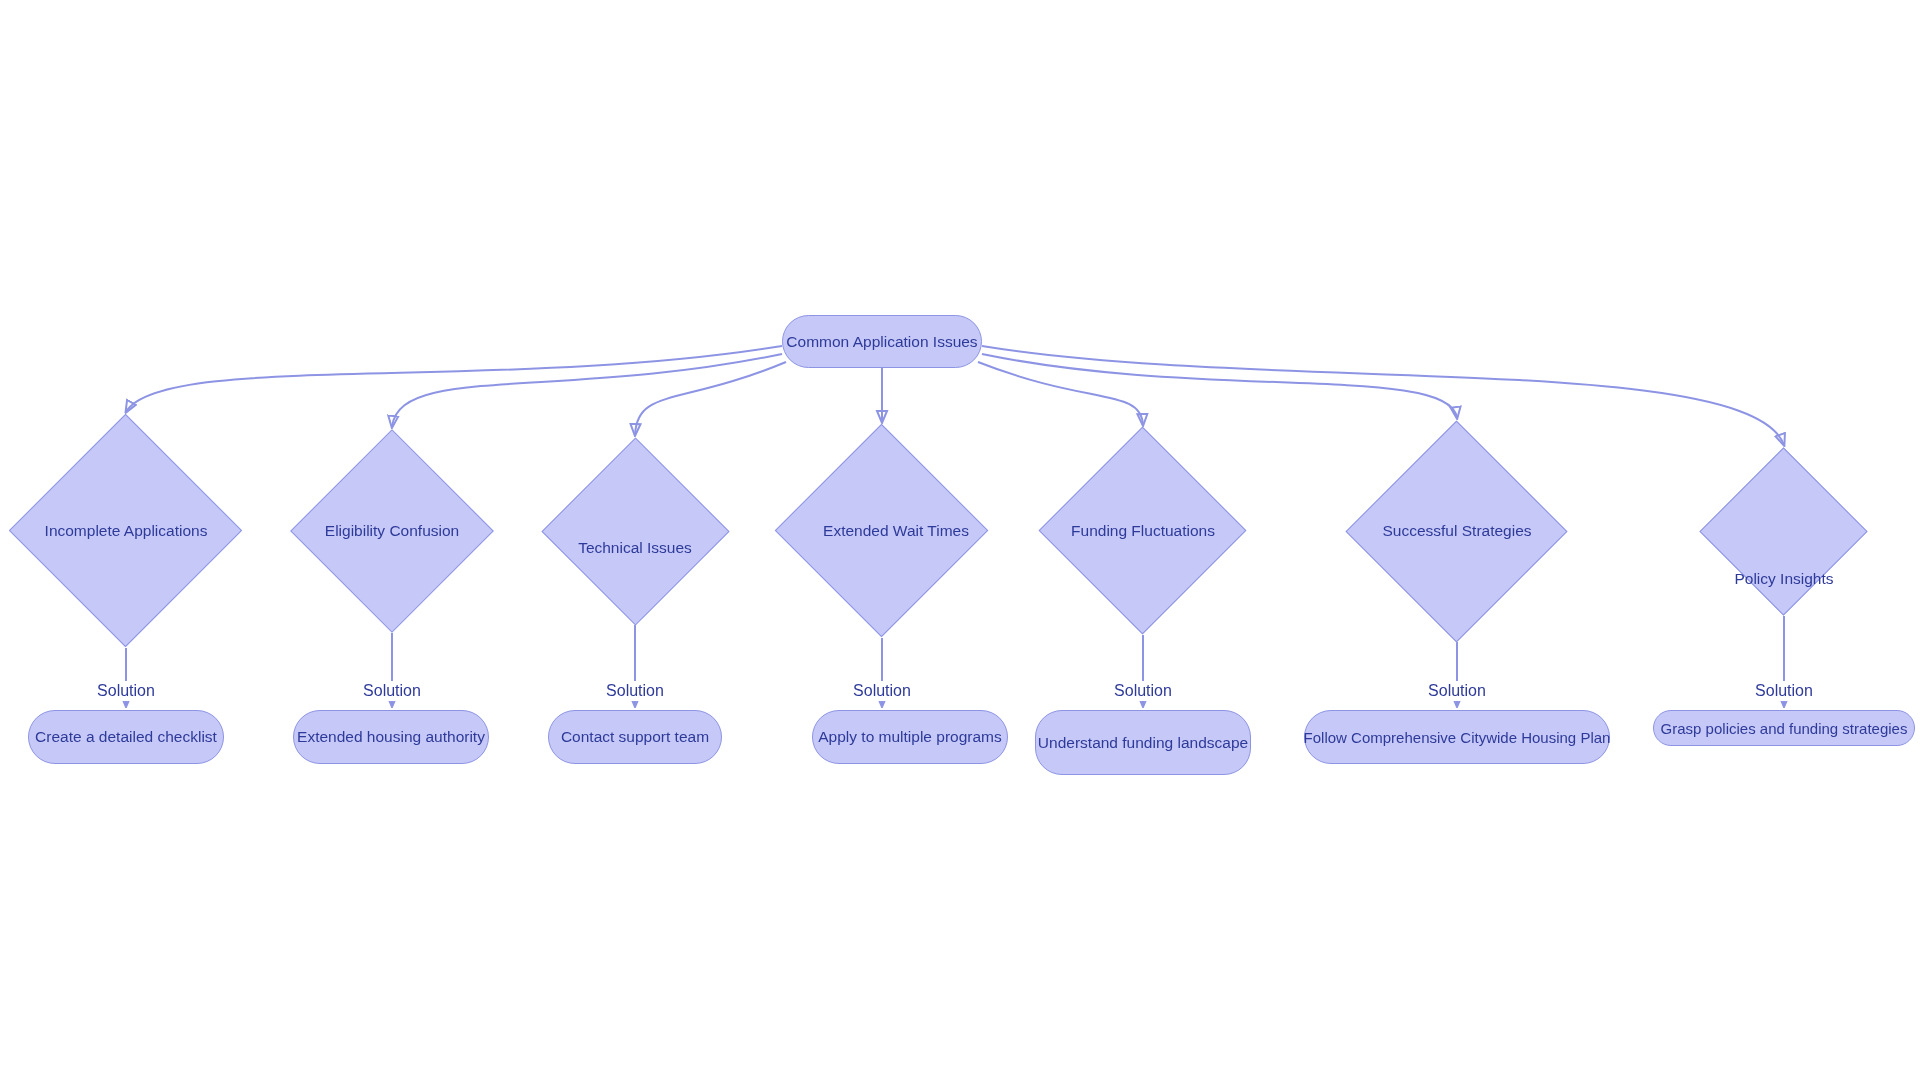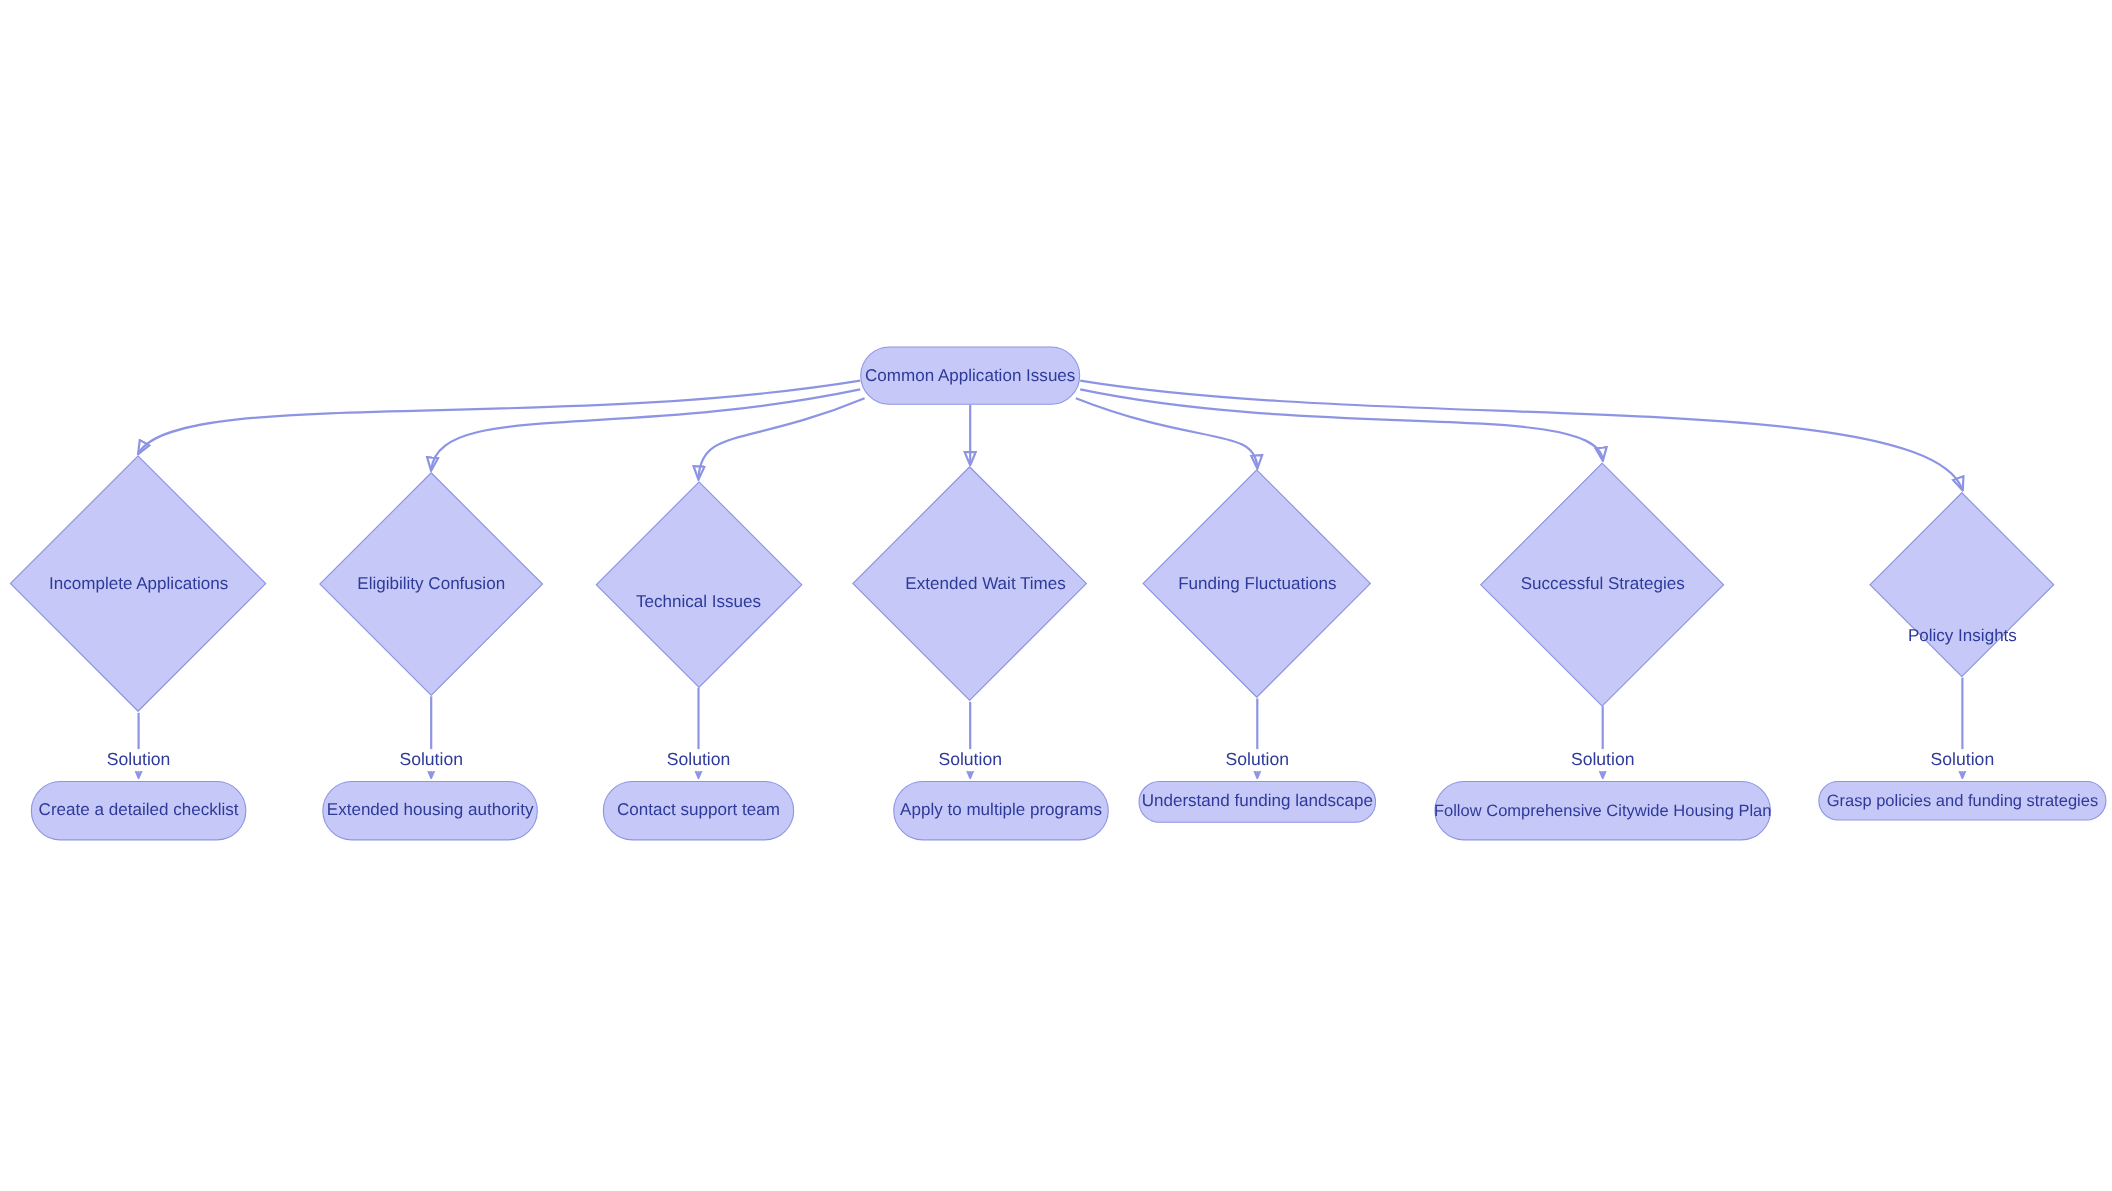"Understand funding landscape" div.node { height: 38px -> 65px }
